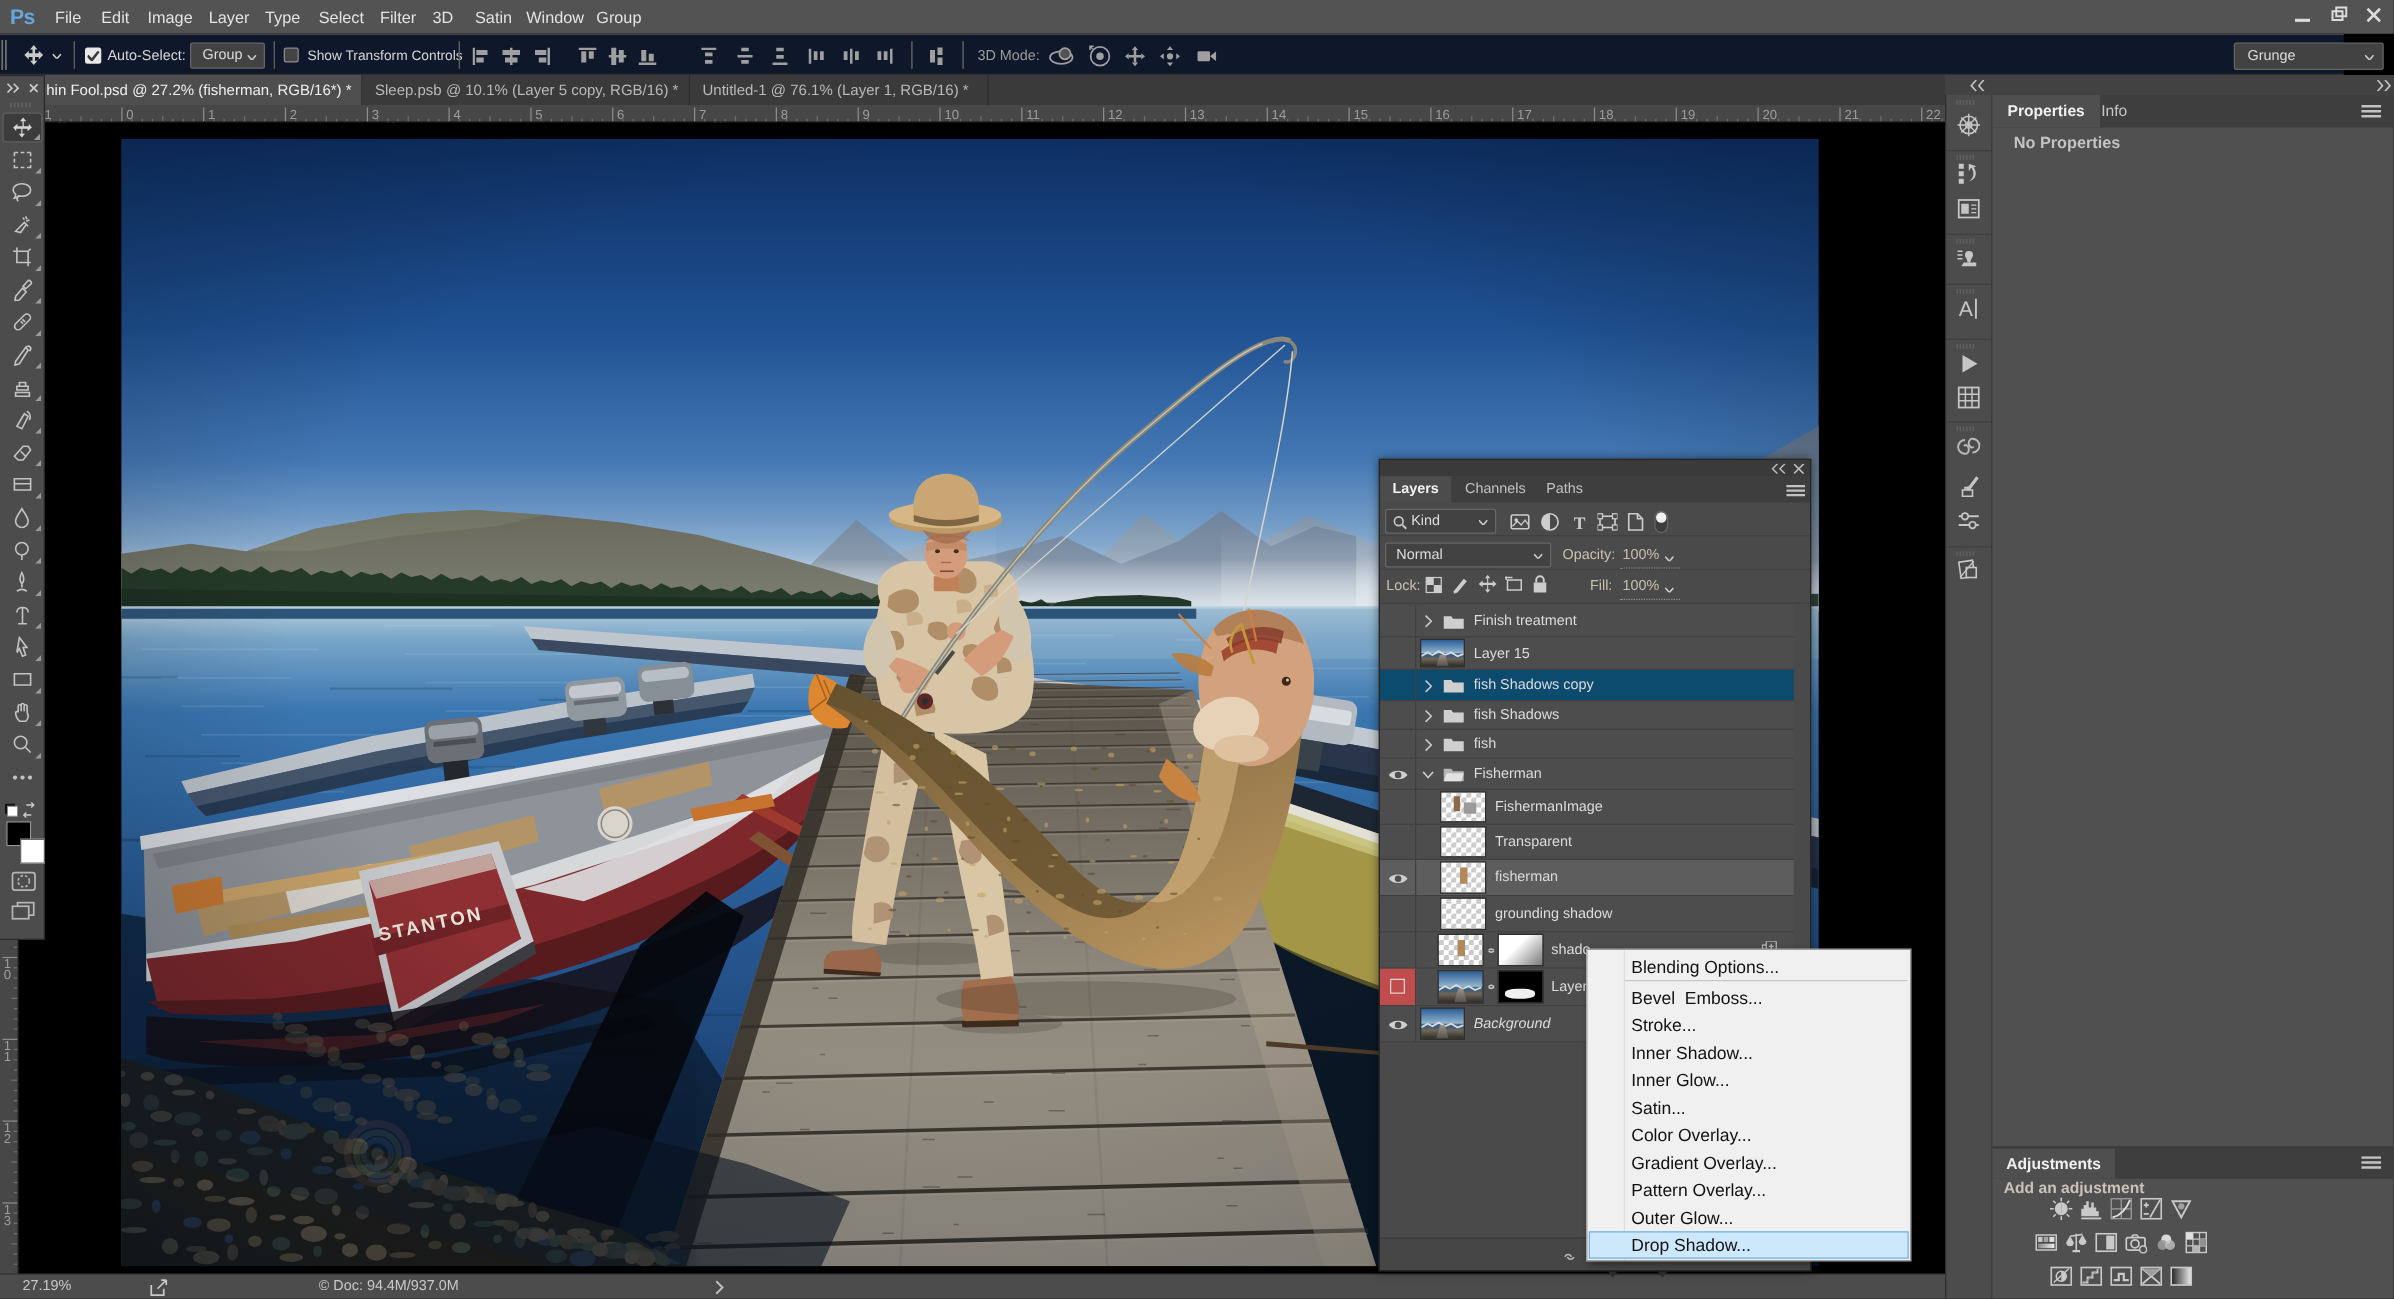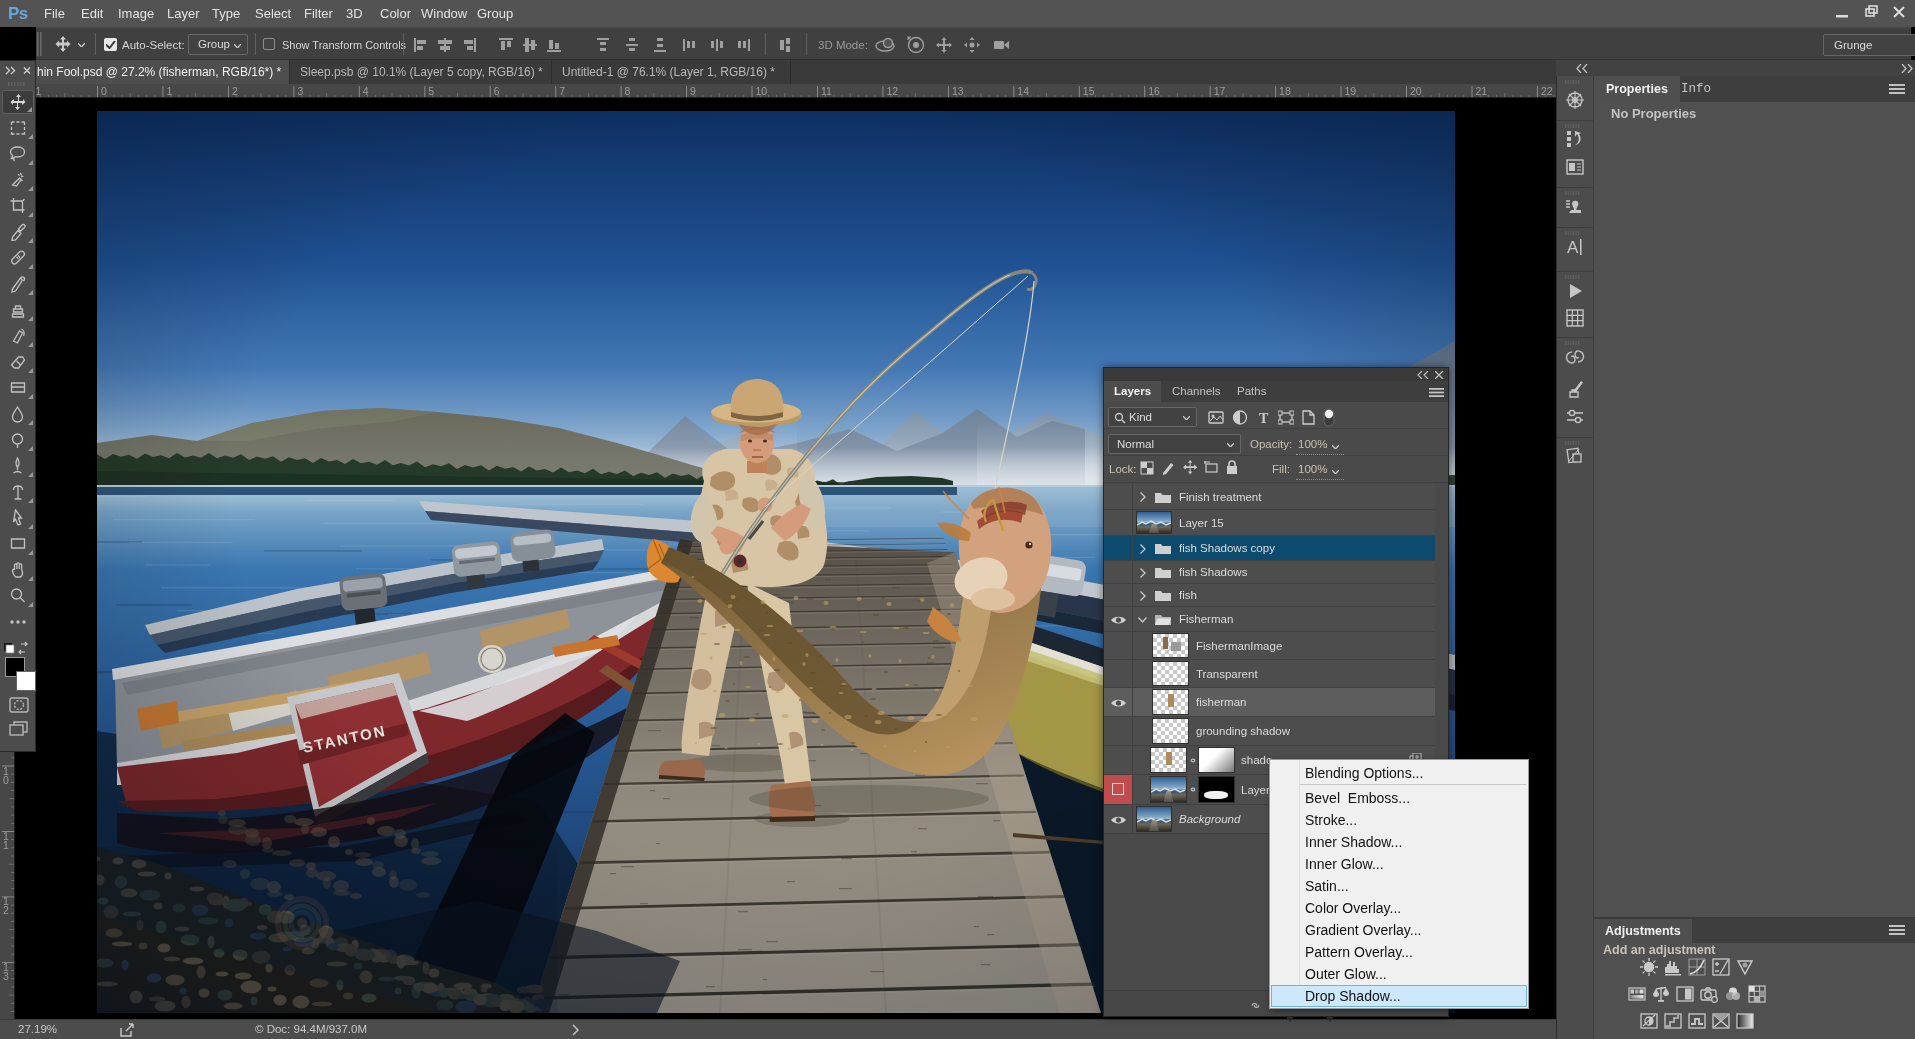"Color" span.mi { text: Color -> Satin }
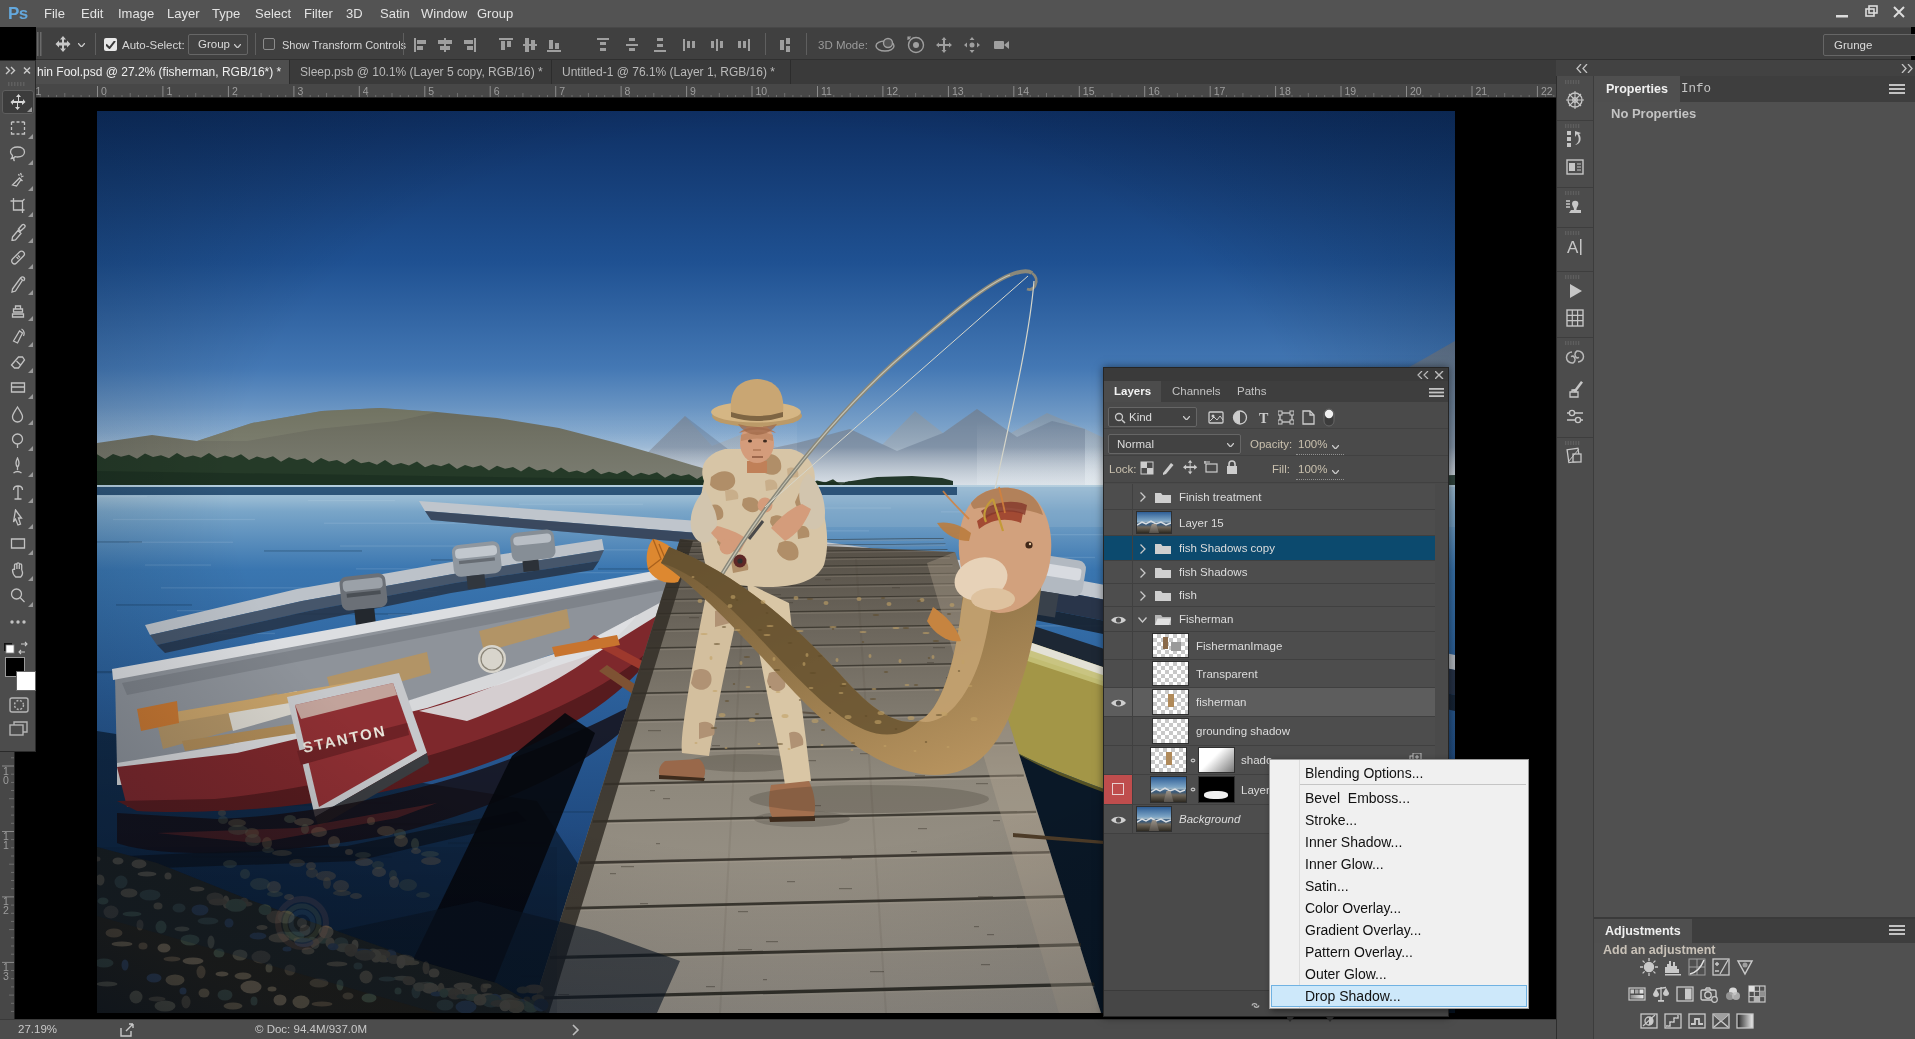"Auto-Select:" #optionsbar { background: #404040 -> #0f172a; margin-left: 36px -> none }
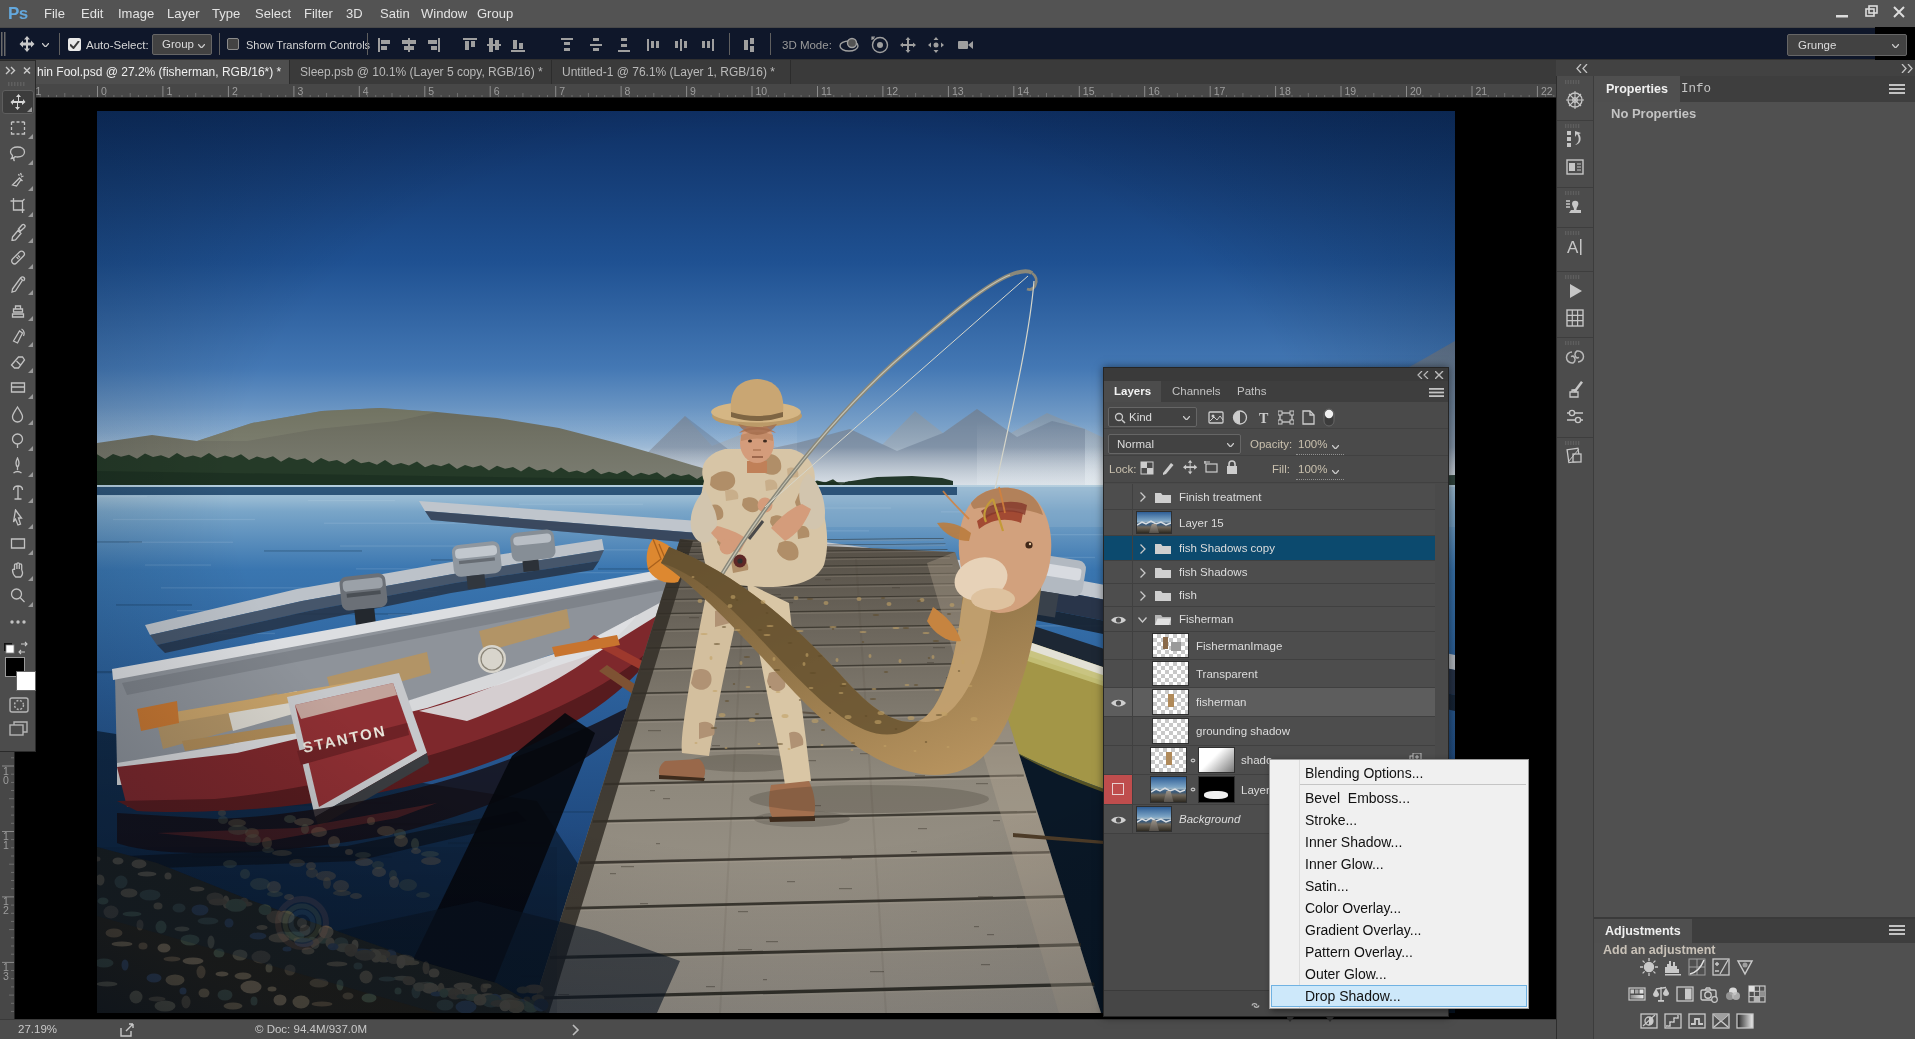"Info" div.ptab { font-family: Liberation Mono, monospace -> none }
